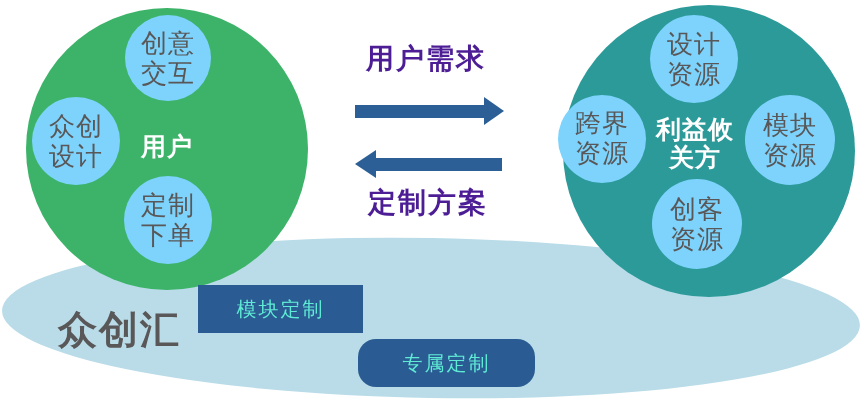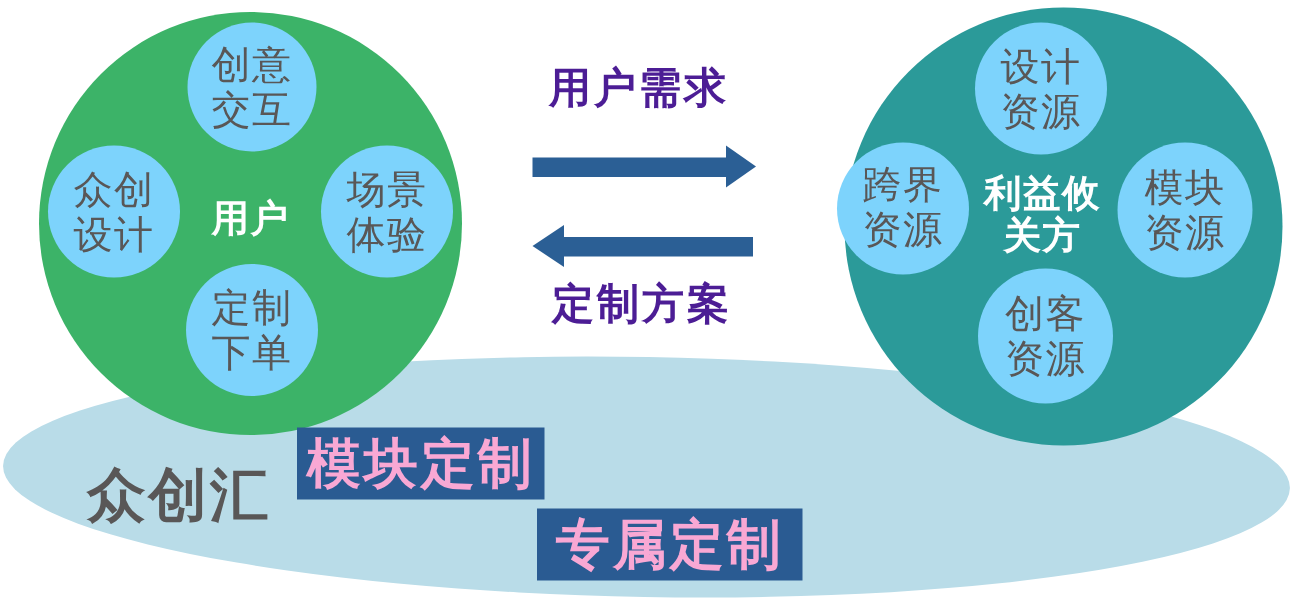"场景" div.satellite { html: <div>场景 体验</div> -> none }
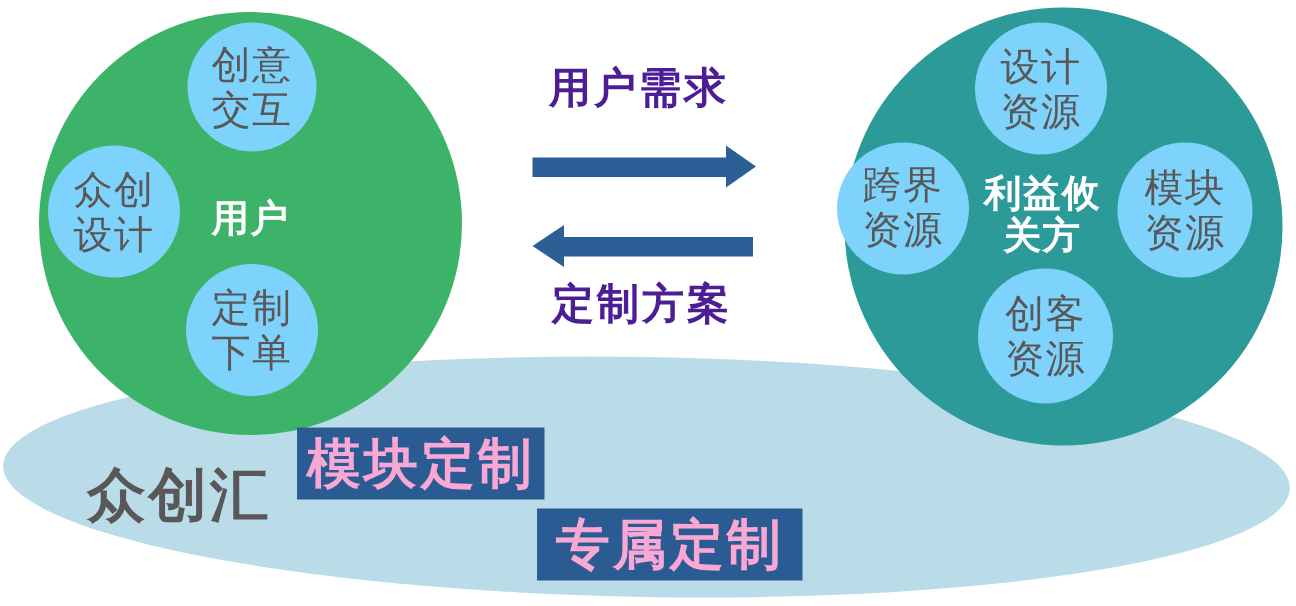"模块定制" .custom-box { color: #f9a8d4 -> #5eead4; font-size: 36px -> 20px; font-weight: bold -> none }
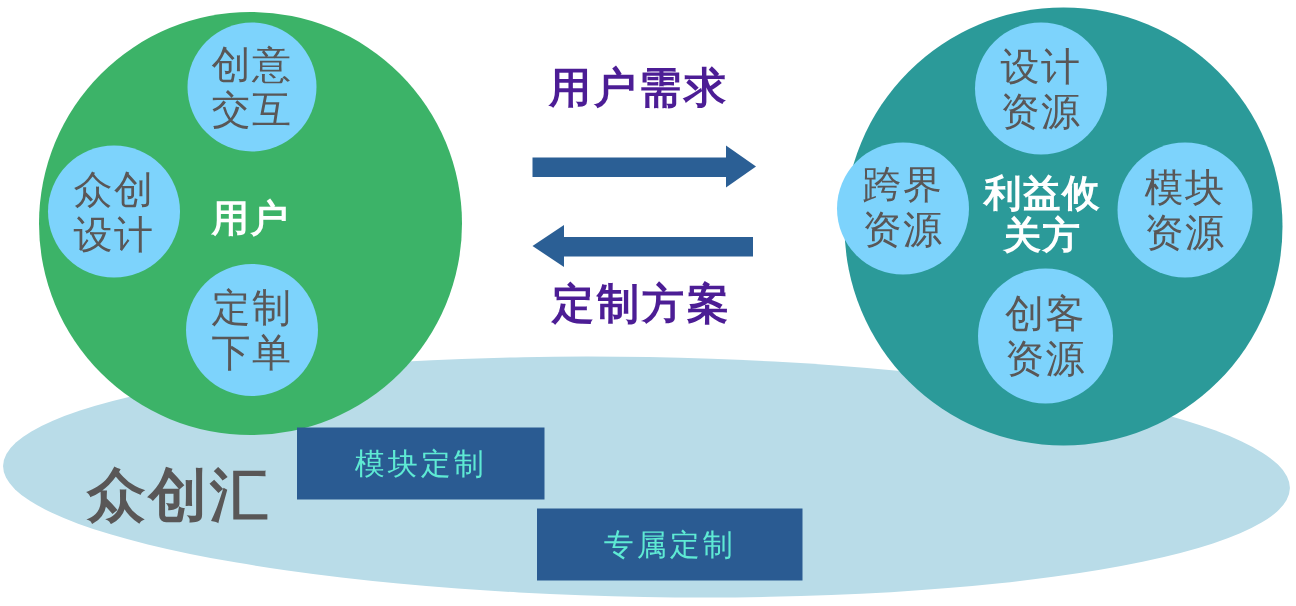"专属定制" .box-exclusive { border-radius: none -> 18px }
